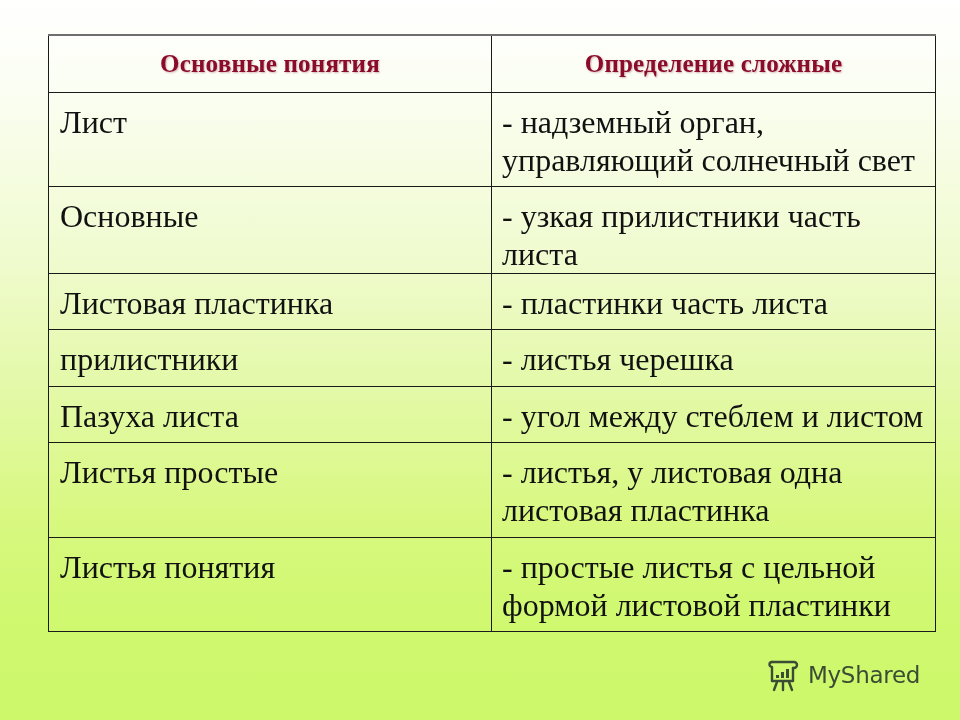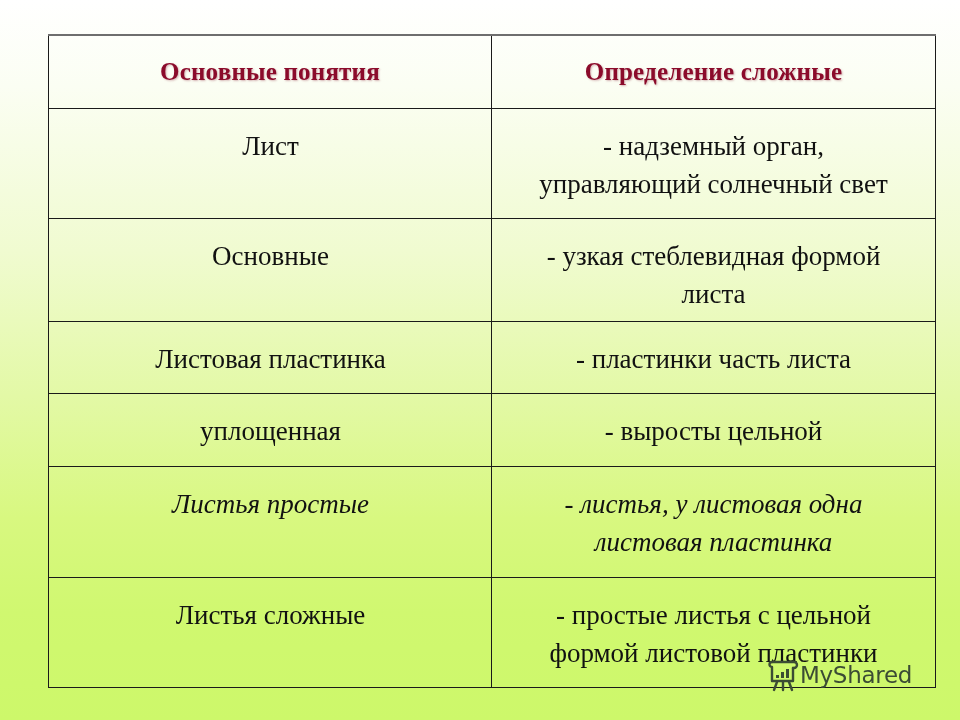"Основные понятия" table.terms th, table.terms td { padding: 8px -> 0 }
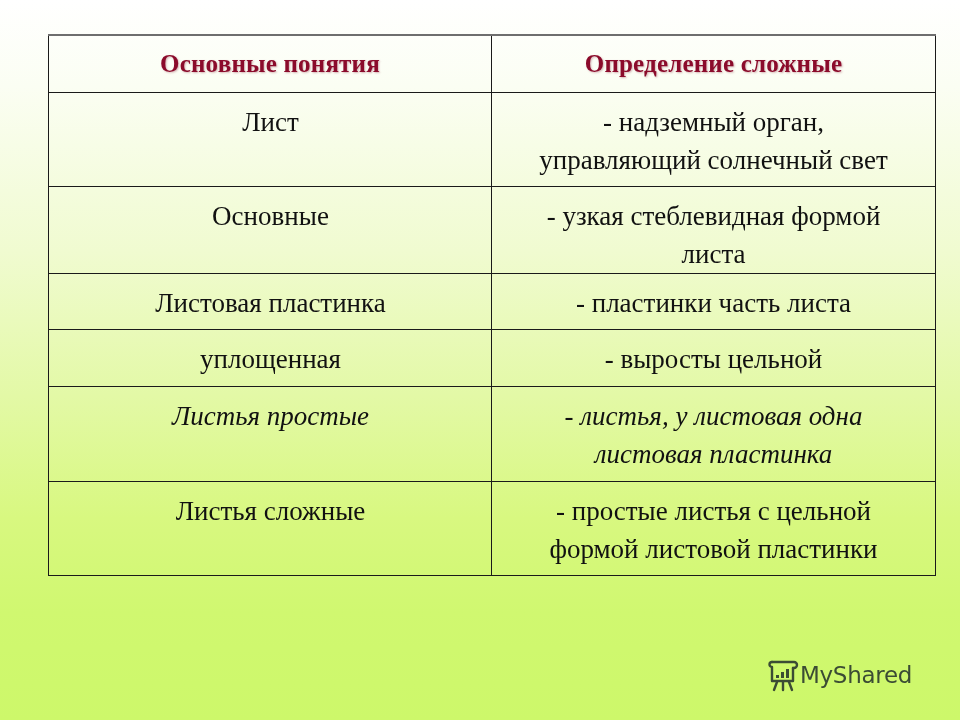"Лист" .cell-text { font-size: 27px -> 32px; text-align: center -> none }
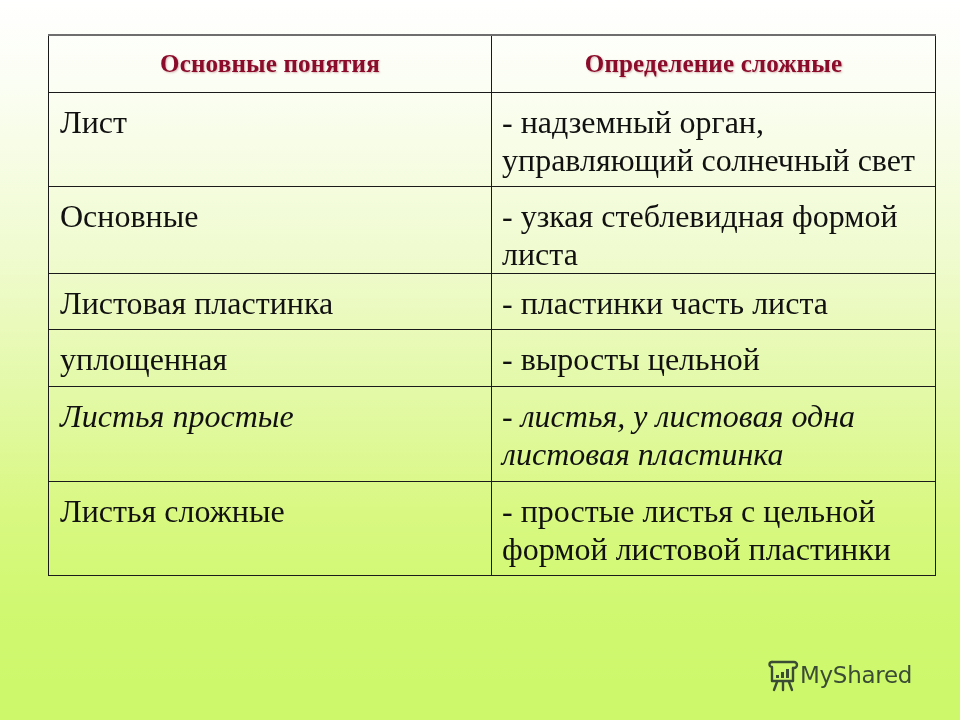"- узкая стеблевидная формой" span.cell-text { text: стеблевидная формой -> прилистники часть }
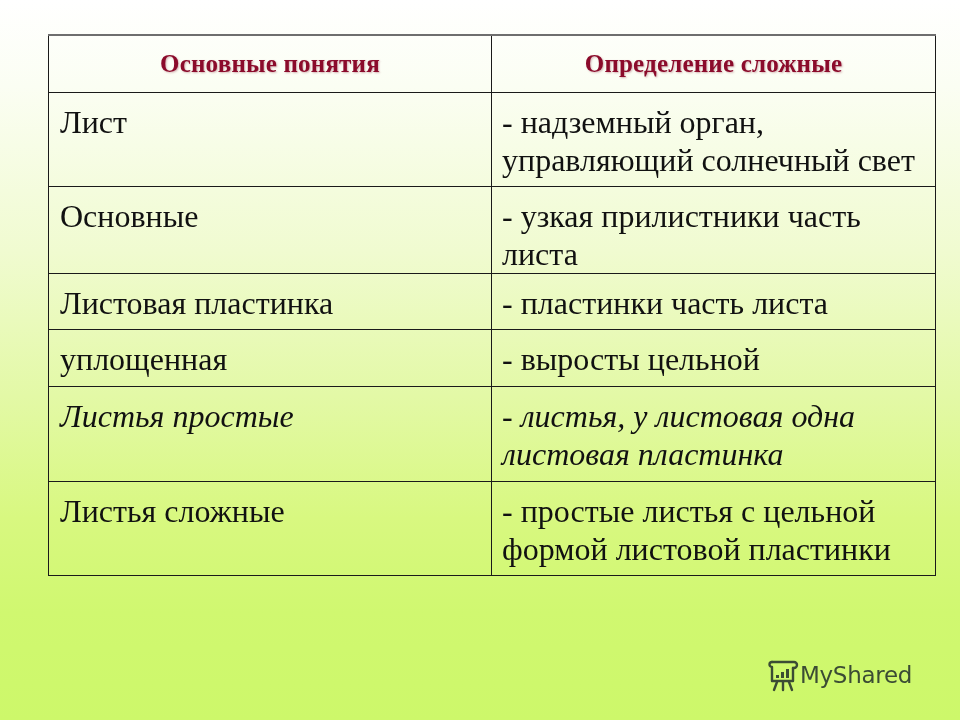"уплощенная" span.cell-text { text: уплощенная -> прилистники }
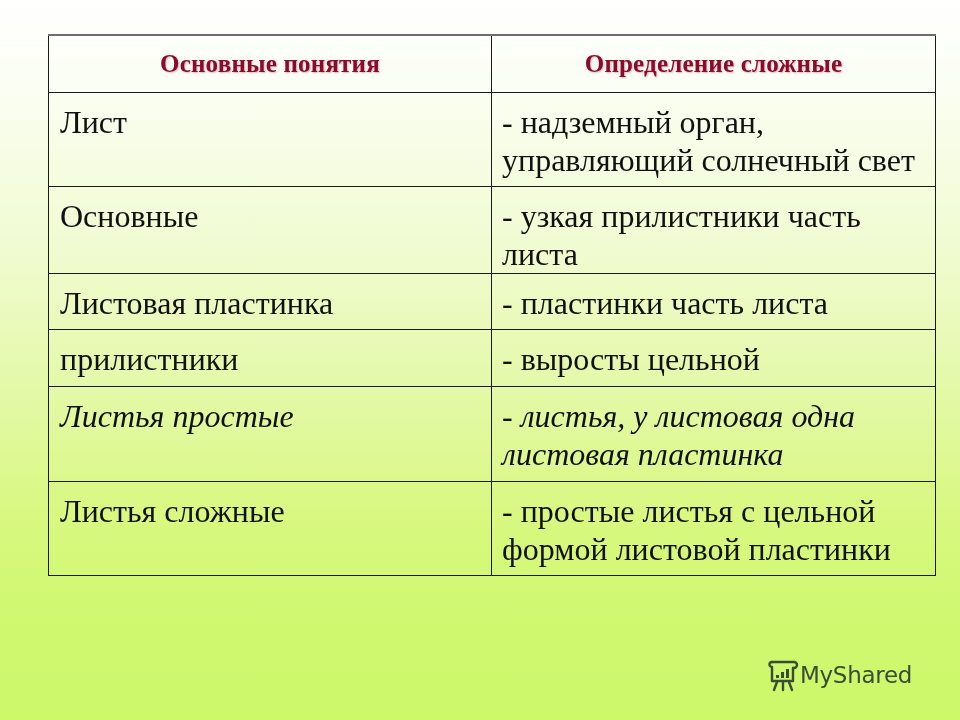"- выросты цельной" span.cell-text { text: выросты цельной -> листья черешка }
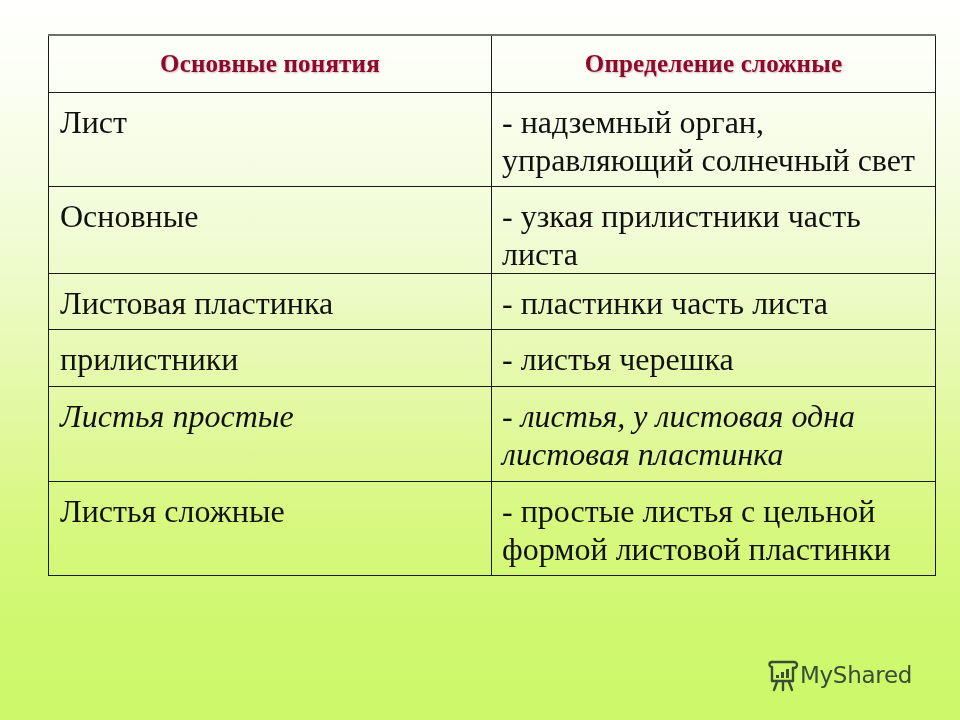"Пазуха листа" tr.r5 { html: none -> <tr> <td> <span>Пазуха листа</span> </td> <td> <span>- угол между стеблем и листом</span> </td> </tr> }
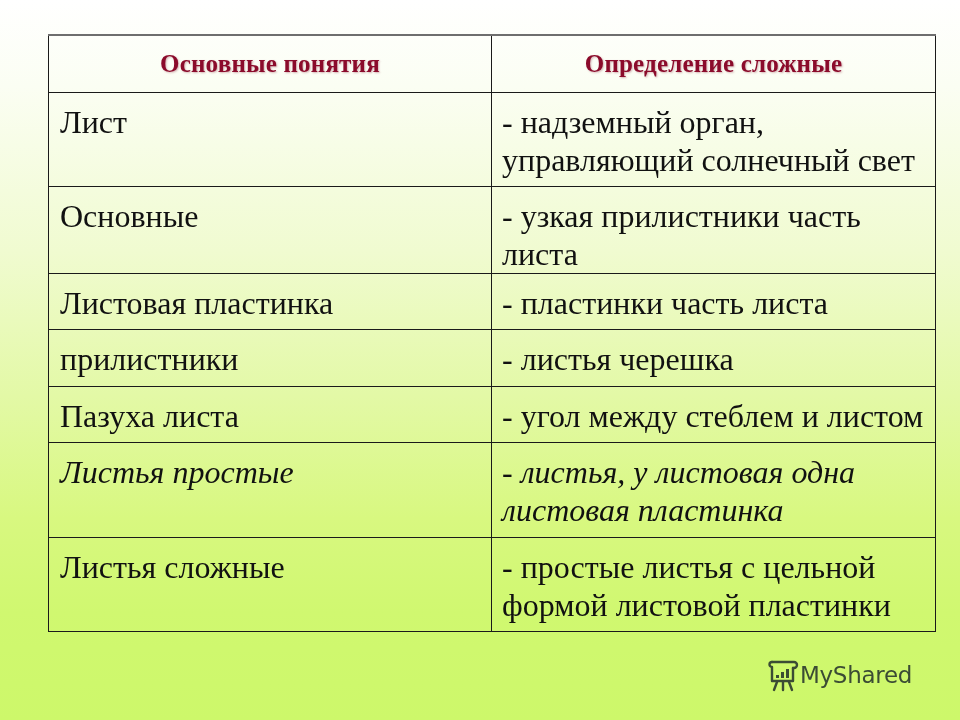"Листья простые" tr.r6 td { font-style: italic -> none }
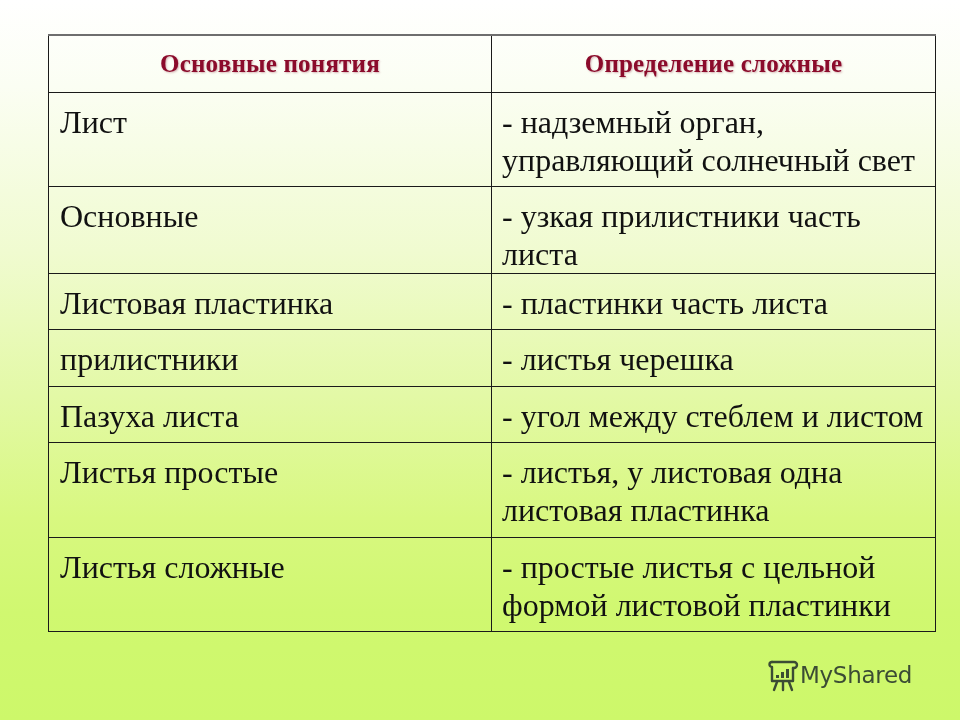"Листья сложные" span.cell-text { text: сложные -> понятия }
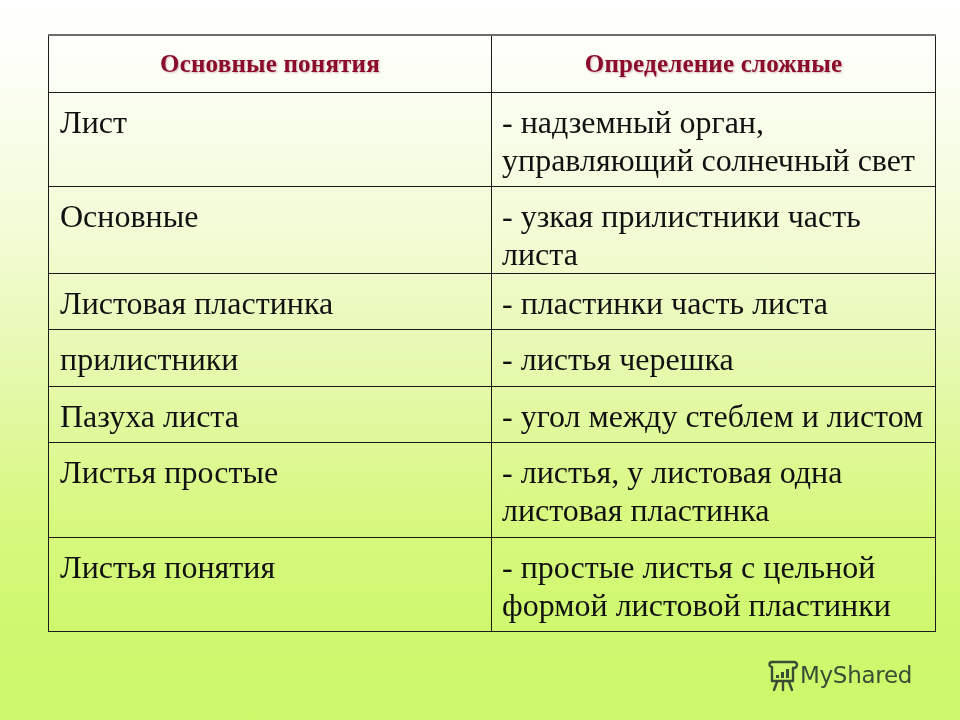"MyShared" .watermark { gap: 0 -> 8px }
